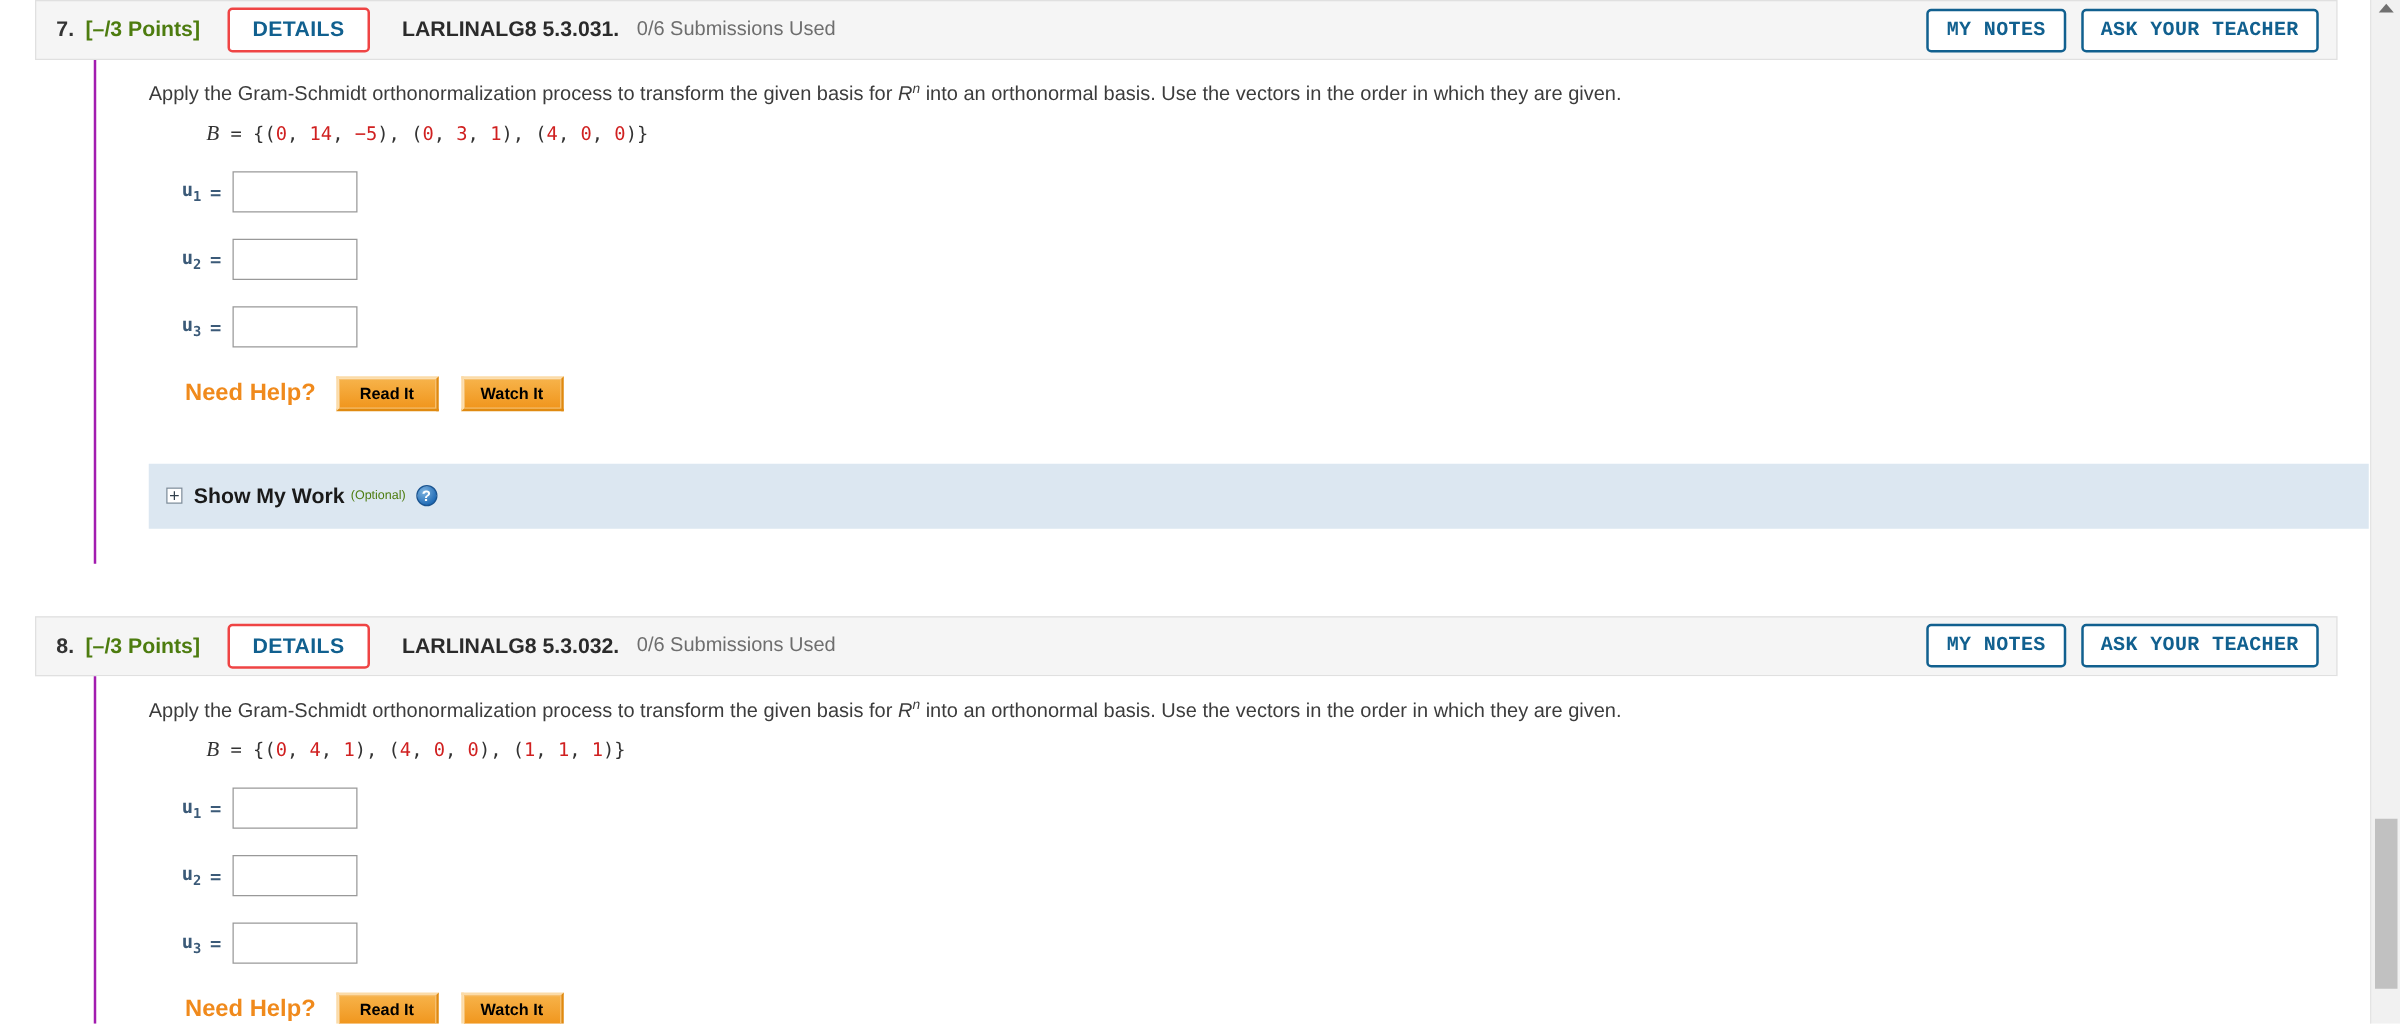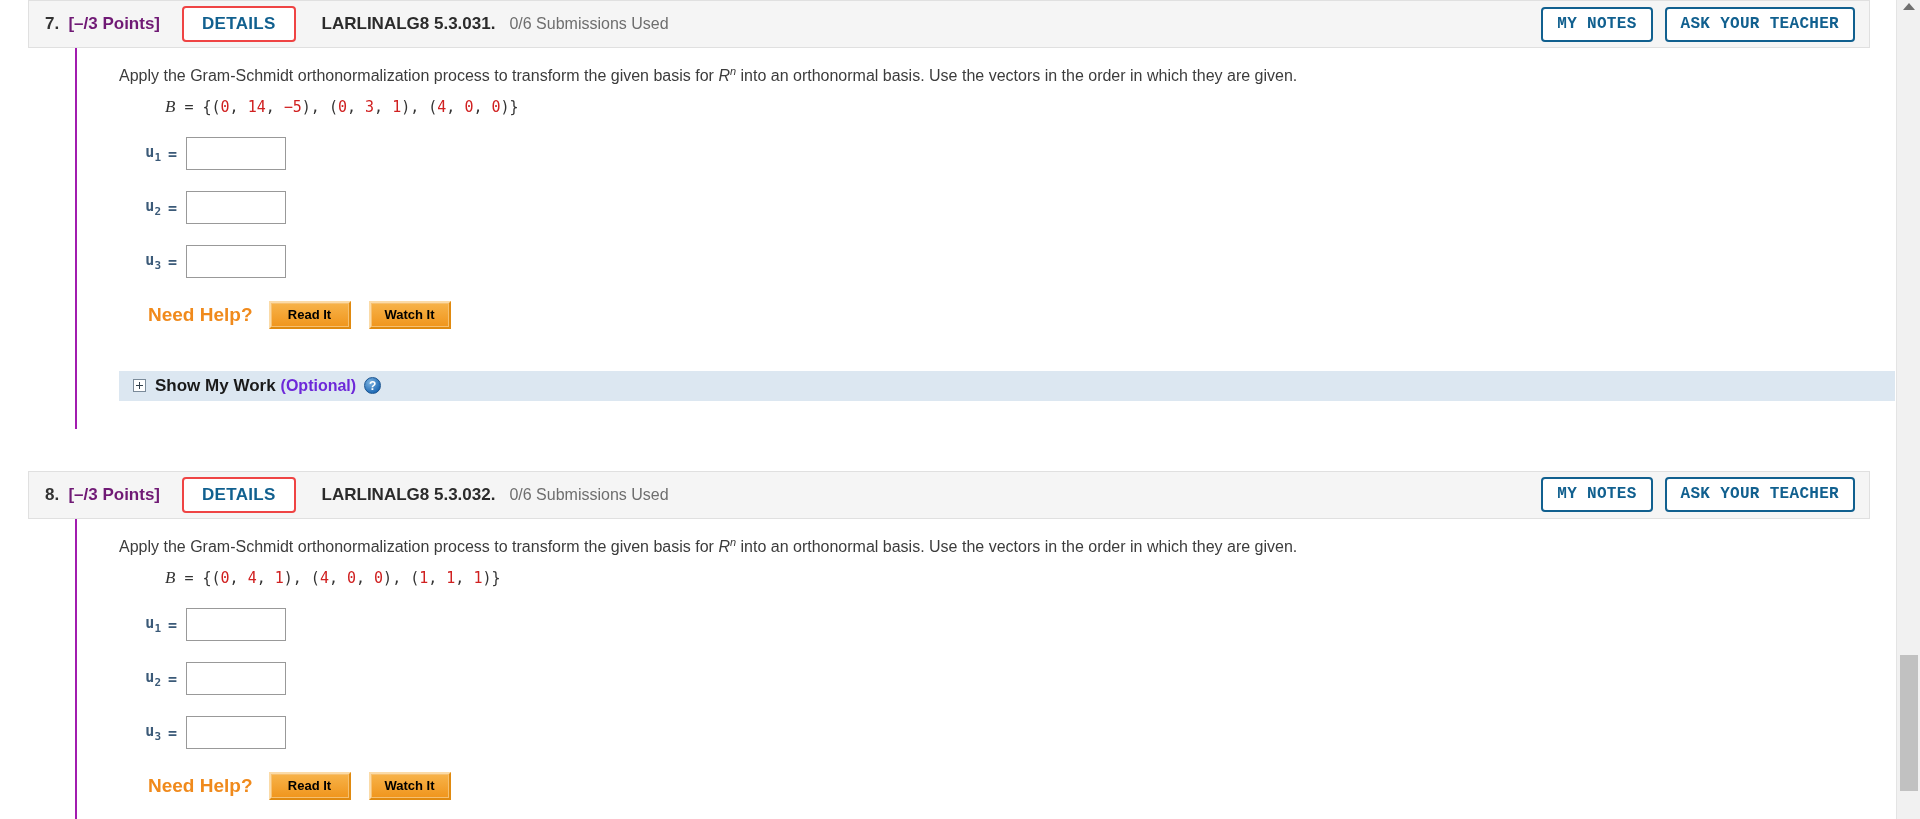"[–/3 Points]" .q-points { color: #701a75 -> #4d7c0f }
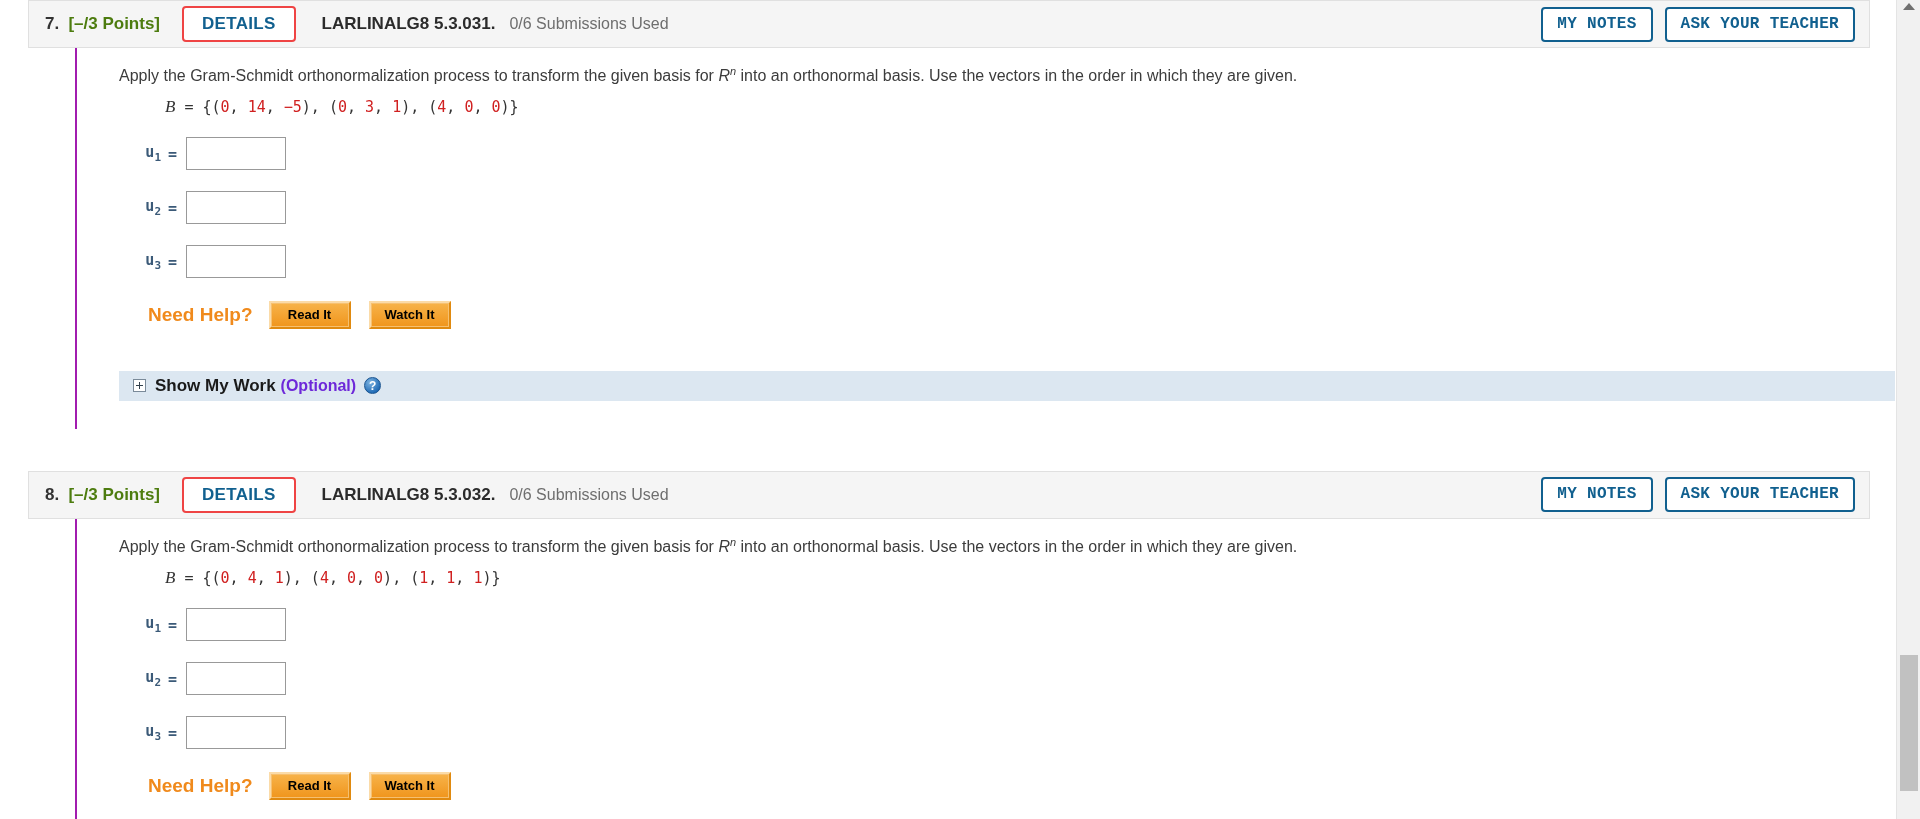"Show My Work" .showwork { height: 30px -> 52px }
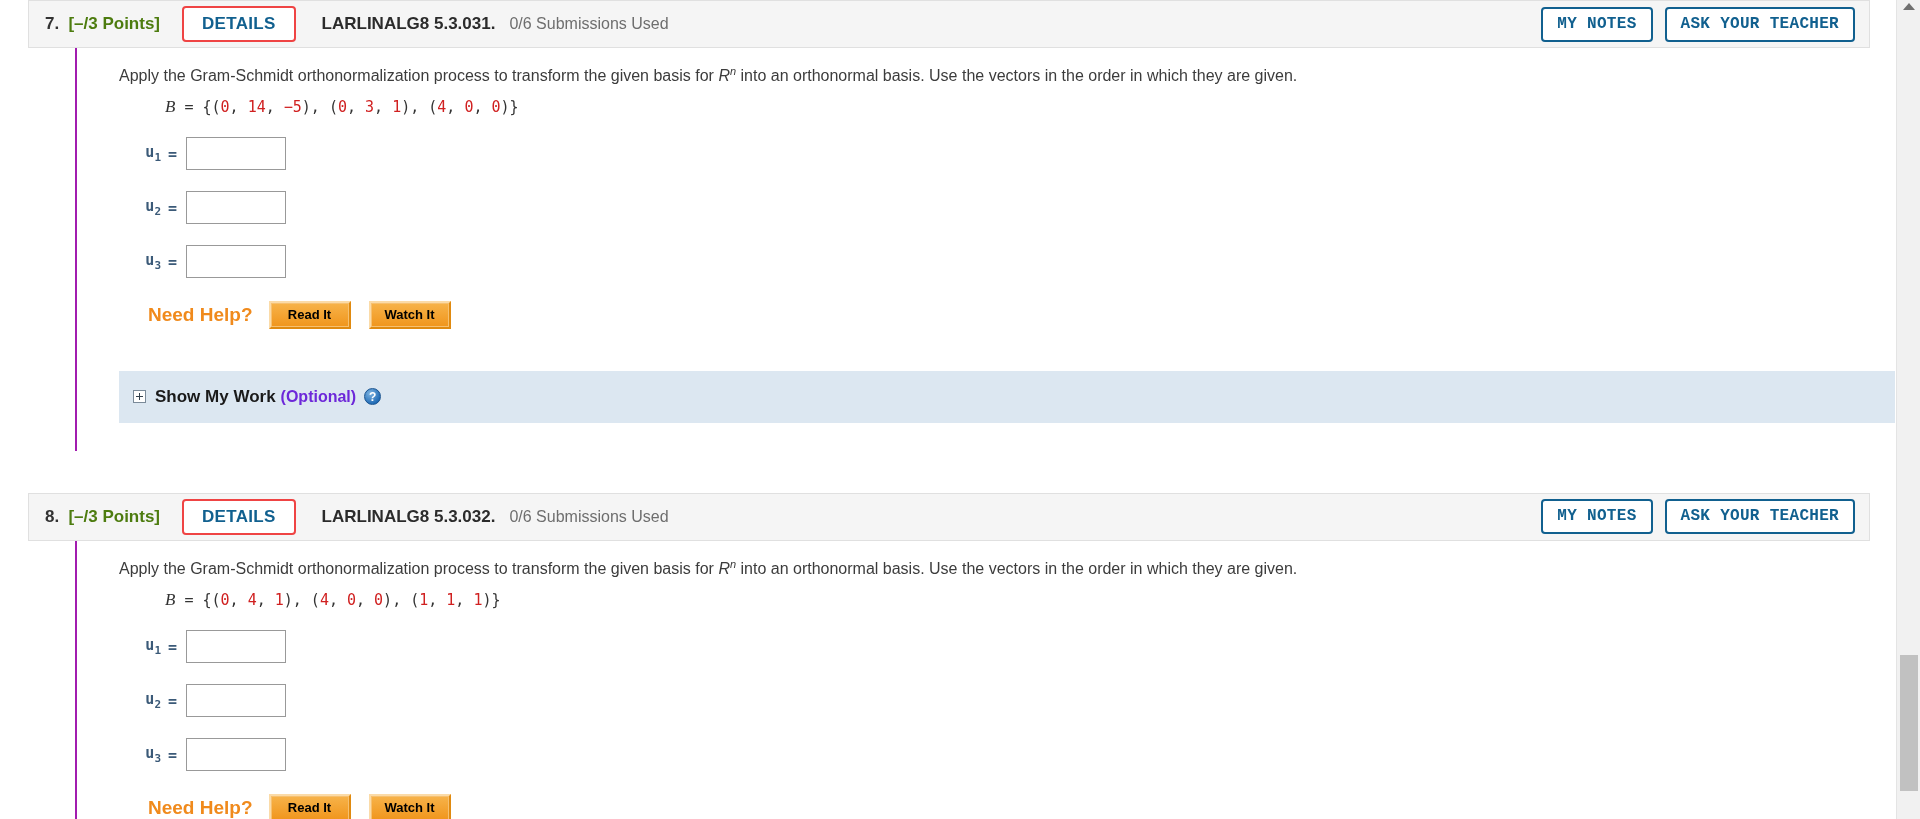"(Optional)" .showwork-opt { color: #6d28d9 -> #4d7c0f; font-size: 16px -> 10px; font-weight: bold -> normal }
